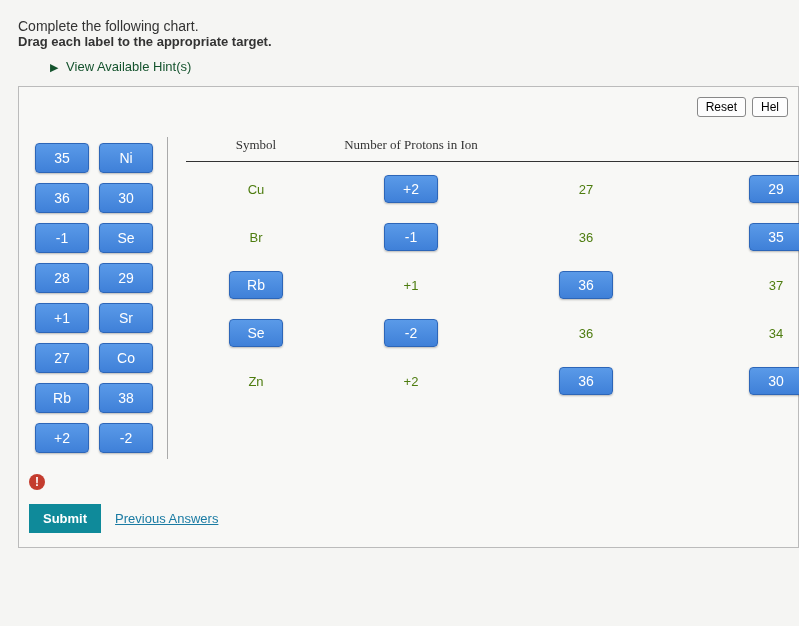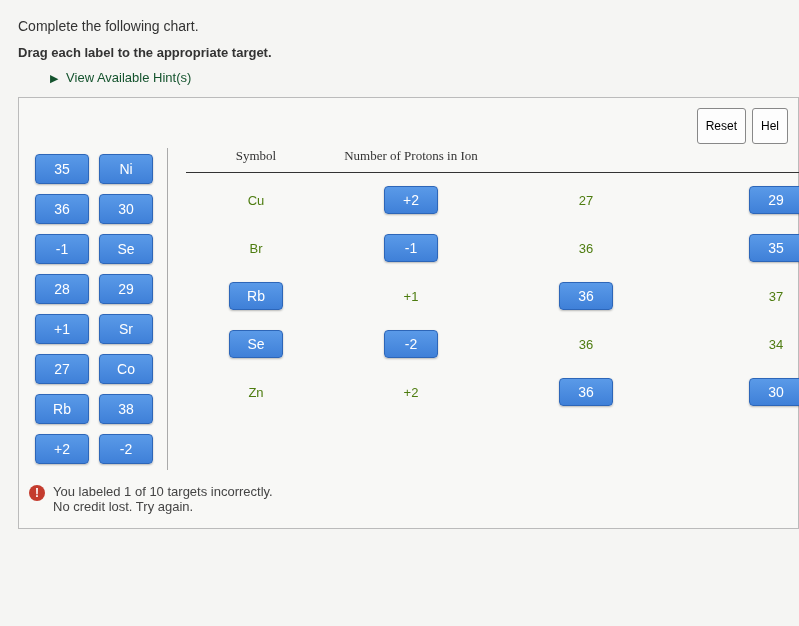"Drag each label to the" .subinstruction { margin-top: 11px -> none }
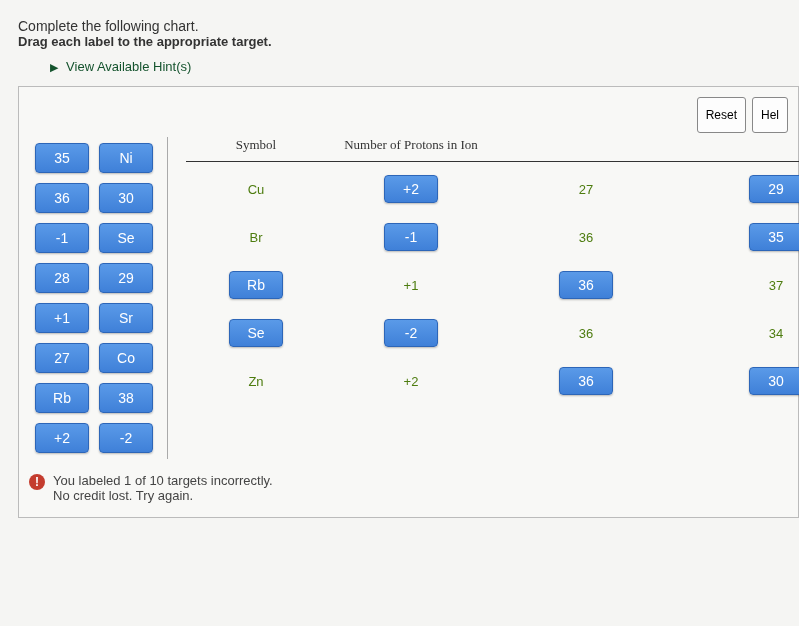"Reset" .tbtn { padding: 10px 8px -> 2px 8px }
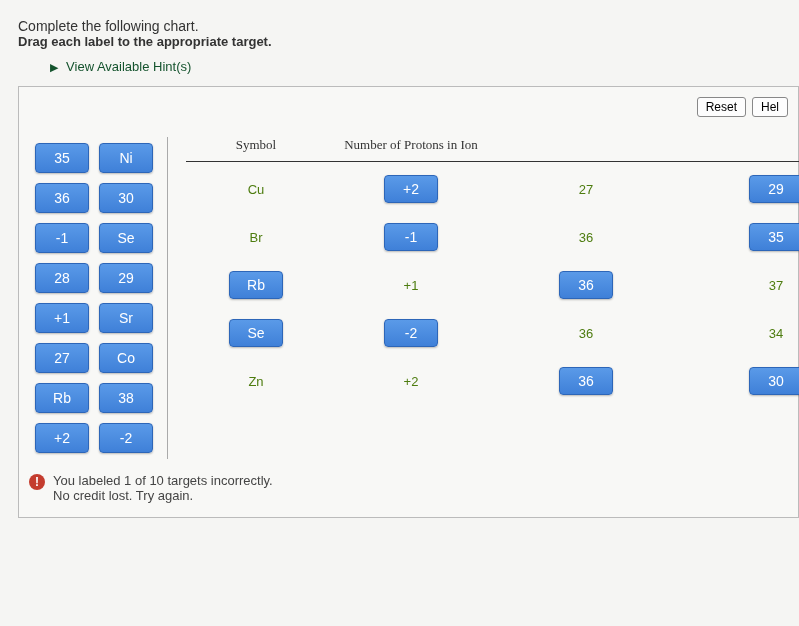"You labeled 1 of 10" div { html: <div> <div>You labeled 1 of 10 targets incorrectly.</div> <div>No credit lost. Try again.</div> </div> -> none }
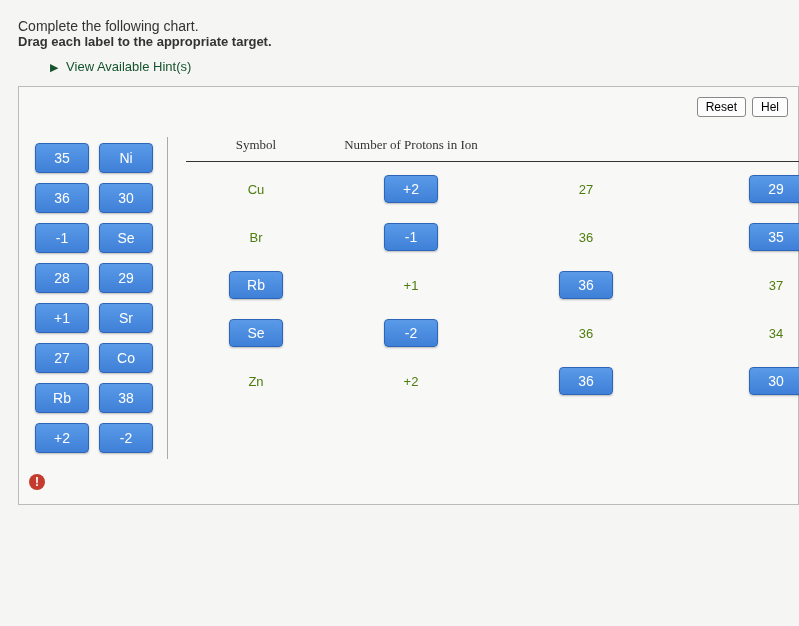"Submit" div.actions { html: none -> <div> <button>Submit</button> <a>Previous Answers</a> </div> }
